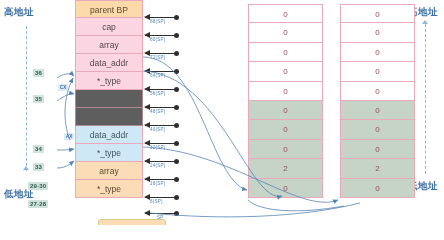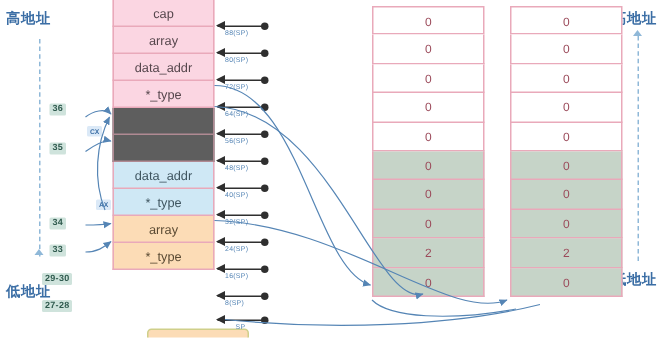"parent BP" div.slot { html: none -> <div>parent BP</div> }
